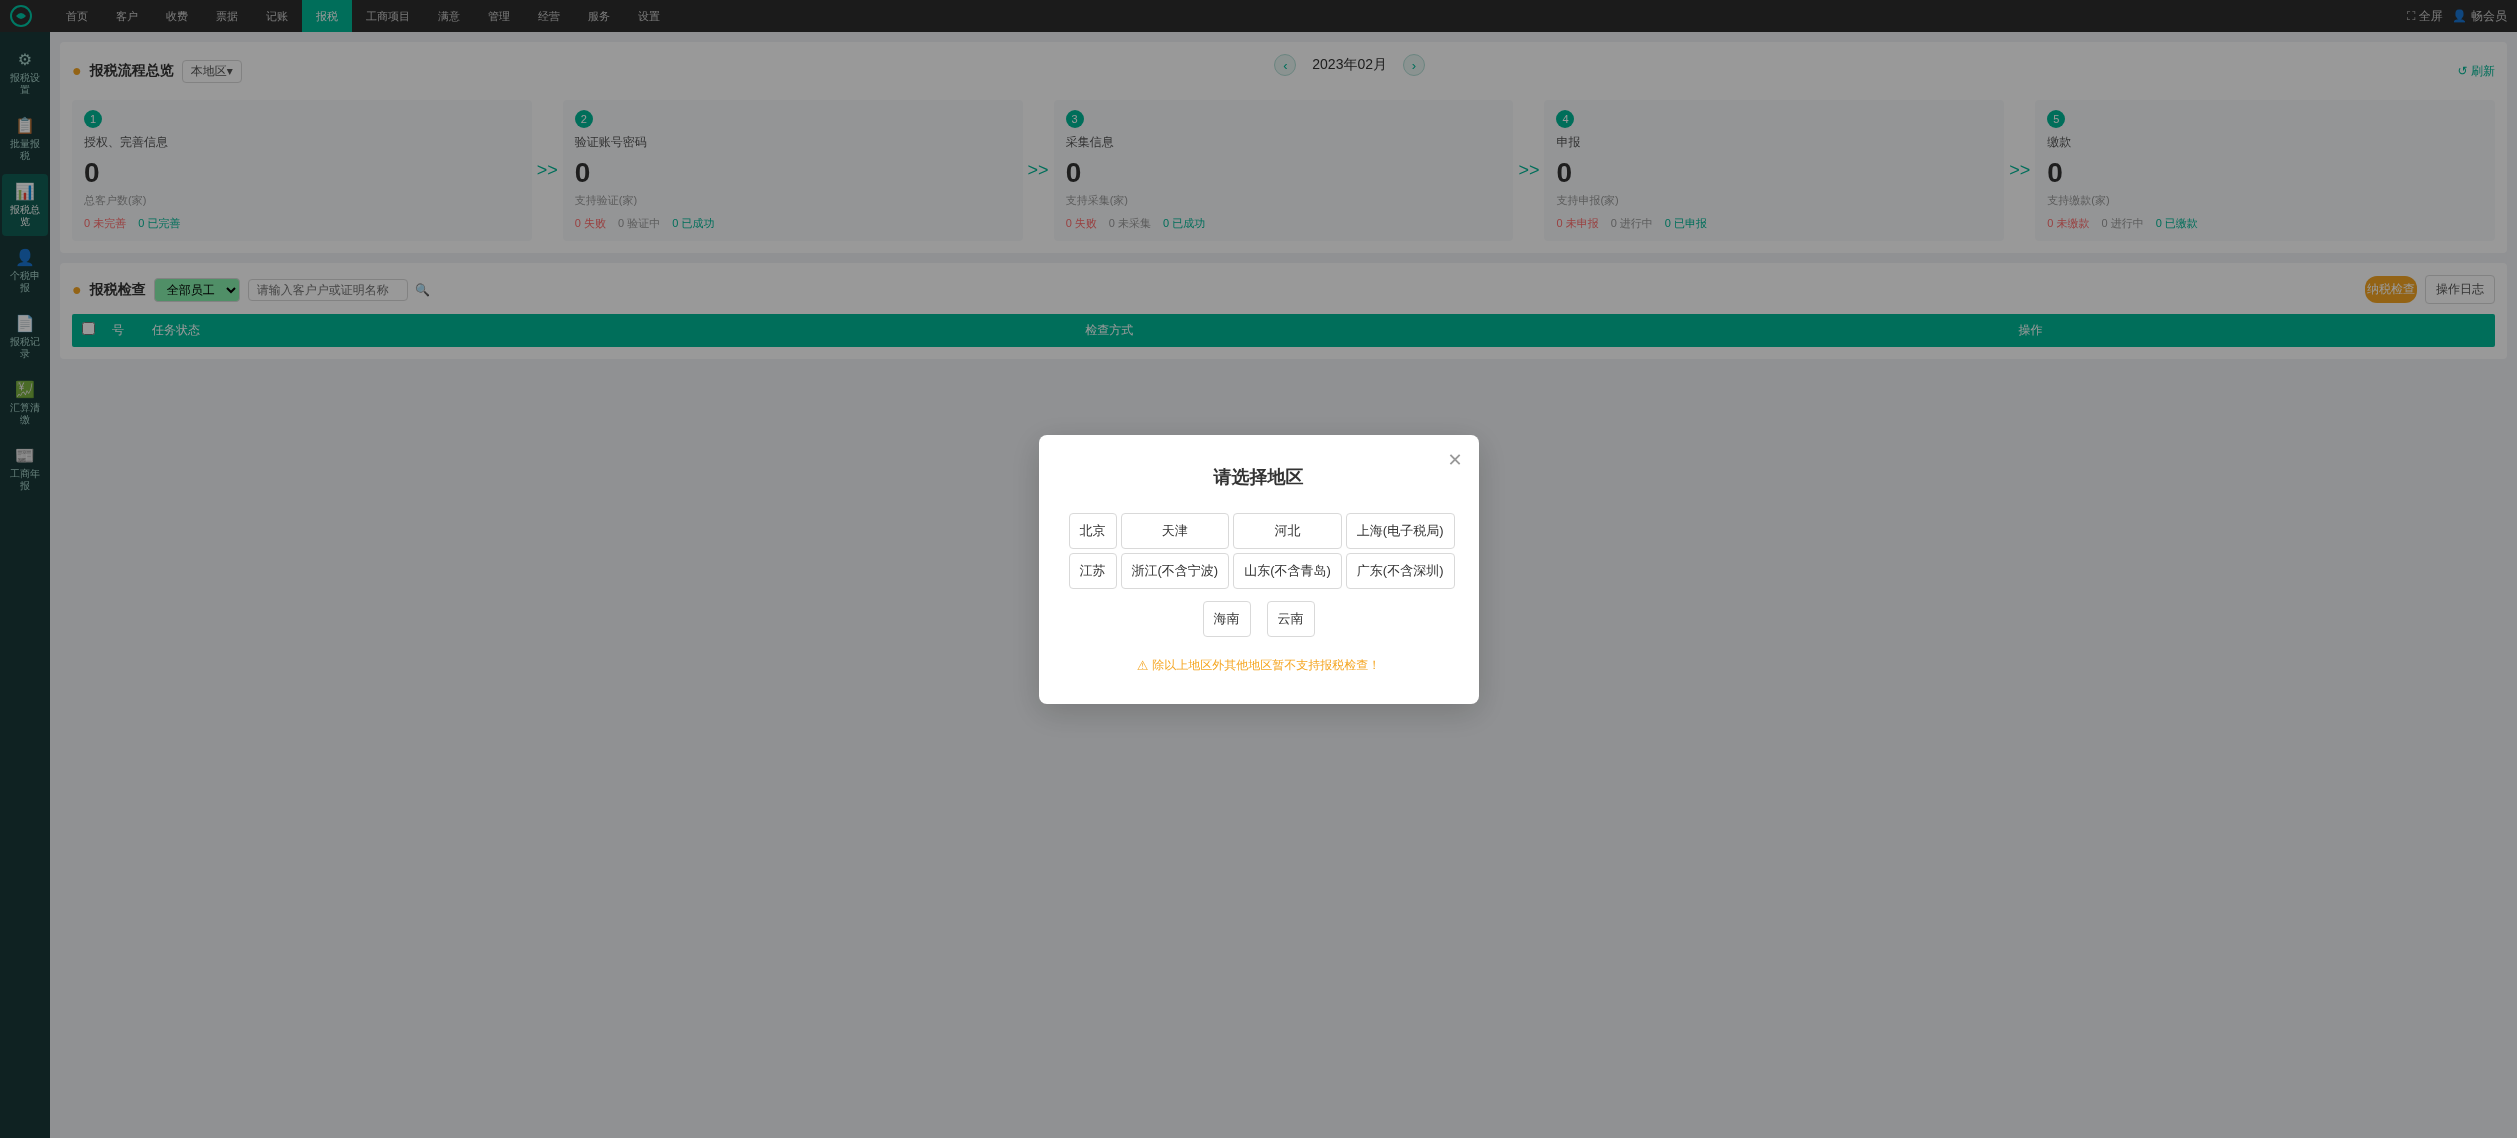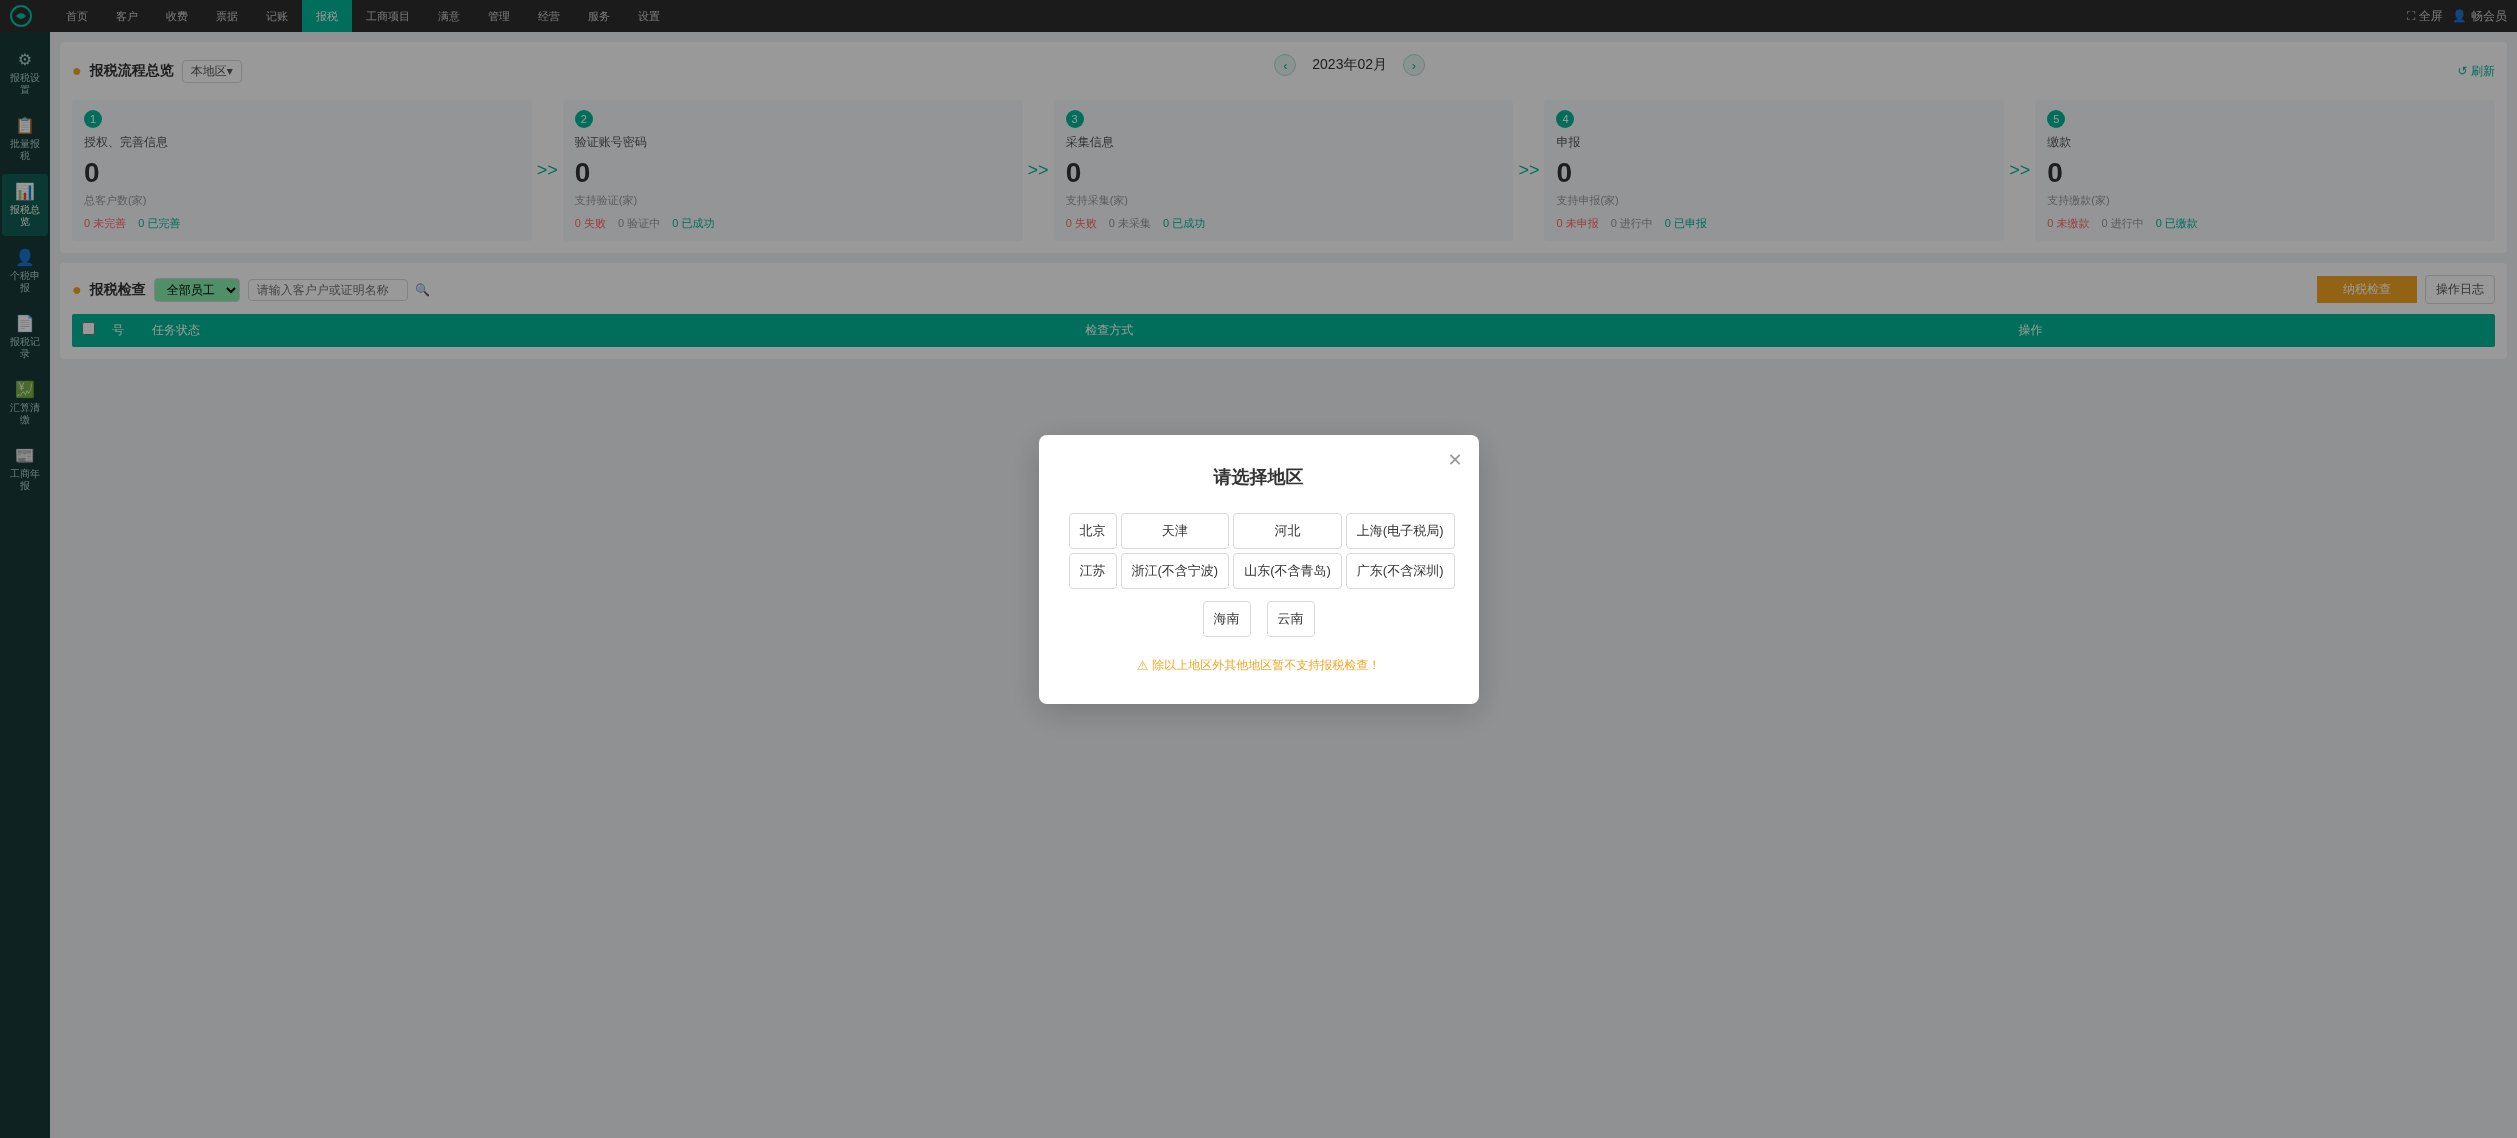"纳税检查" .check-btn { border-radius: 0 -> 12px; padding: 5px 26px -> 5px 2px }
